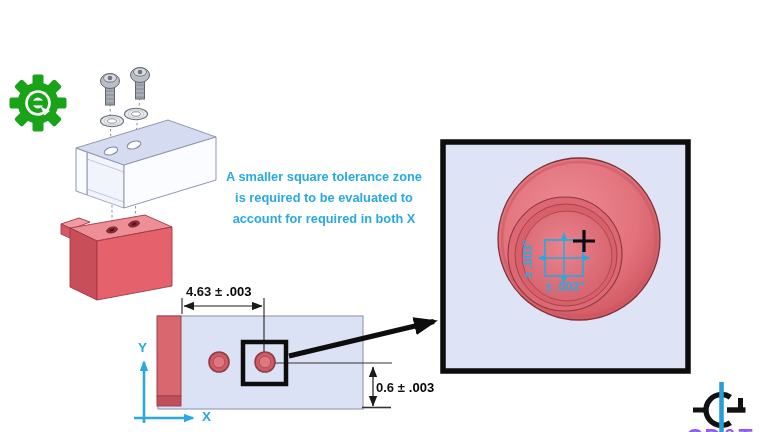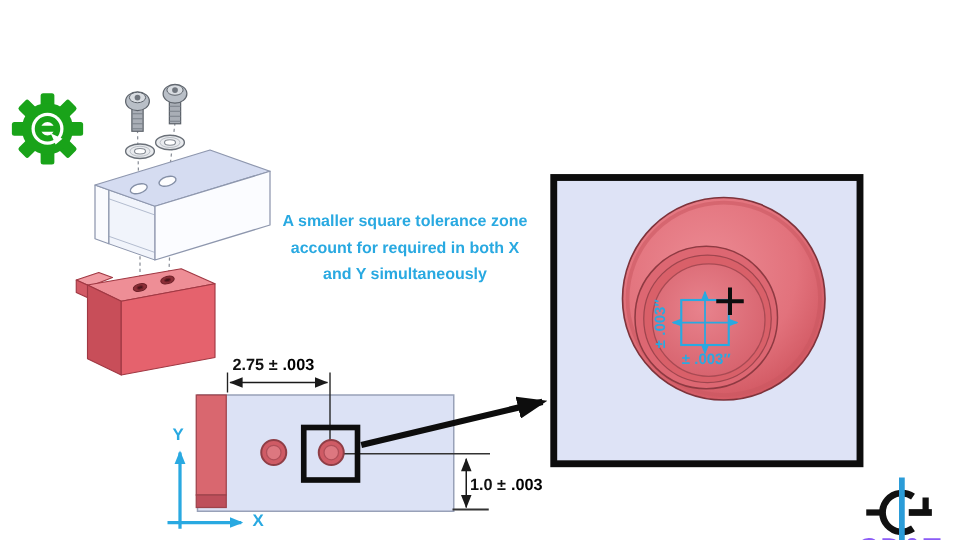"is required to be evaluated" div { html: none -> <div>is required to be evaluated to</div> }
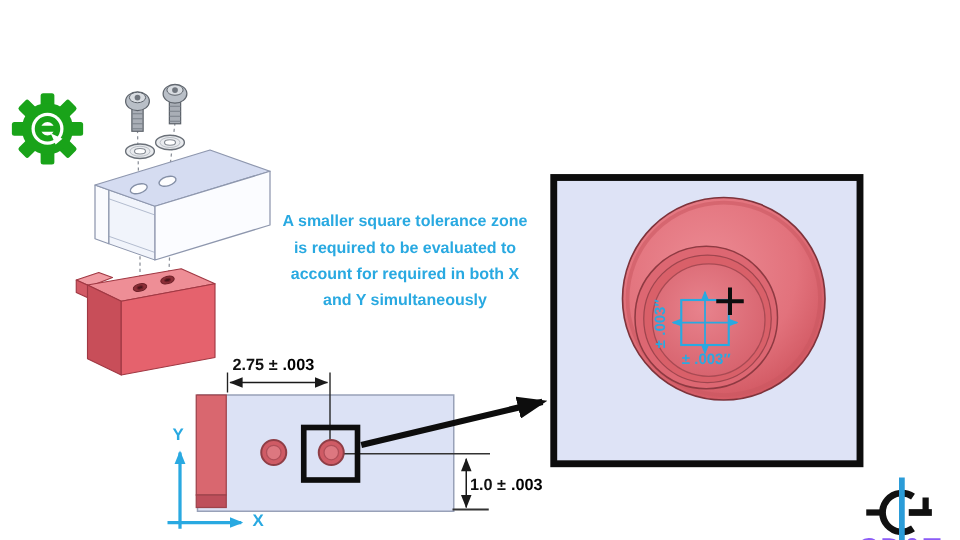"and Y simultaneously" div { html: <div>and Y simultaneously</div> -> none }
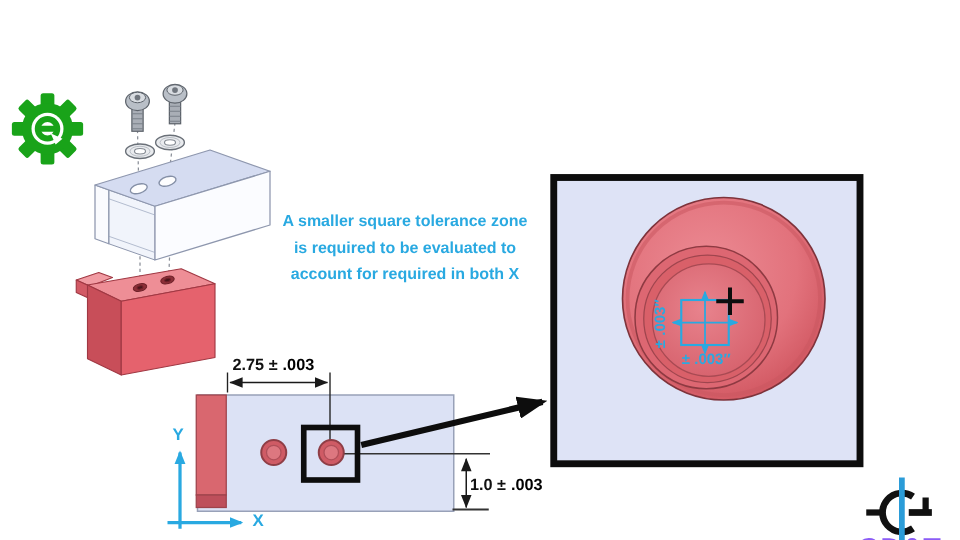"2.75 ±" span { text: 2.75 -> 4.63 }
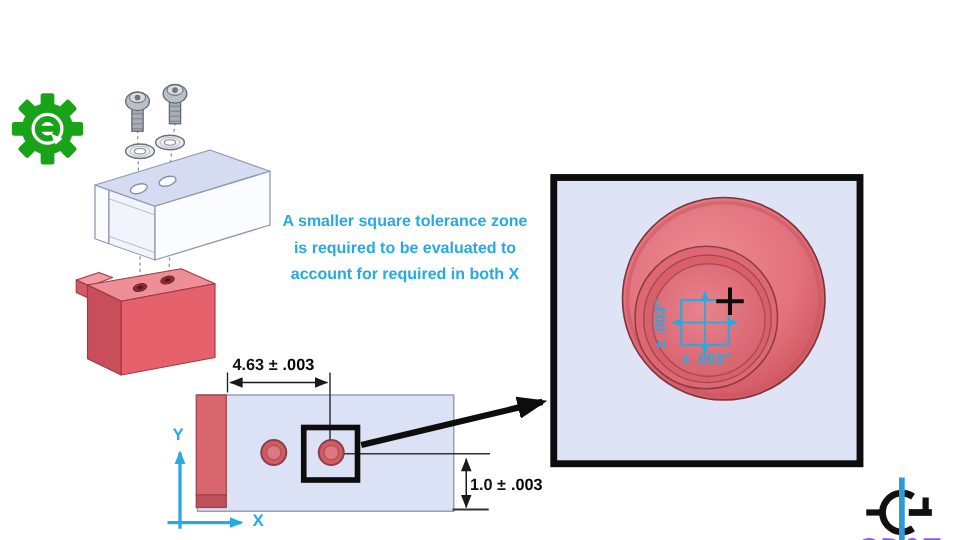"1.0 ±" span { text: 1.0 -> 0.6 }
